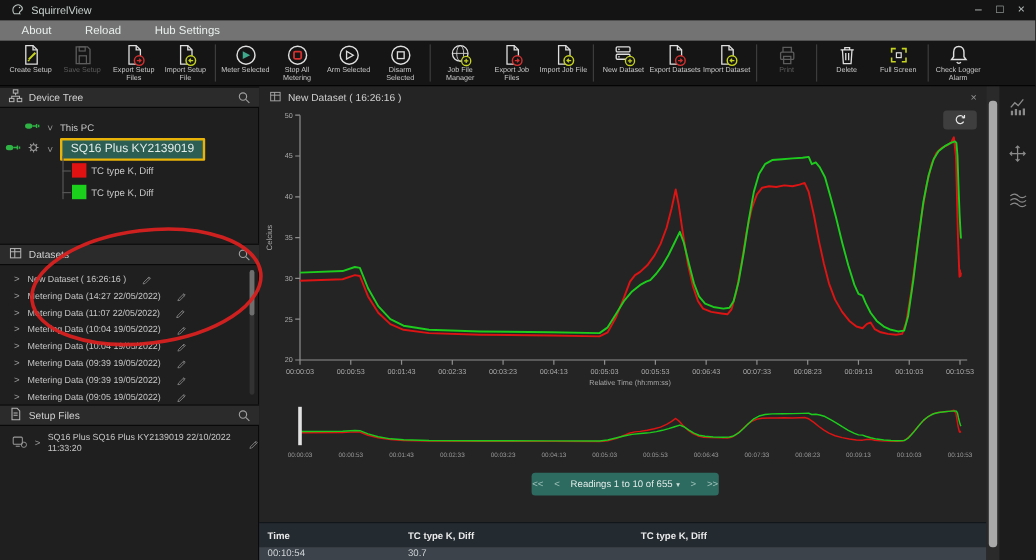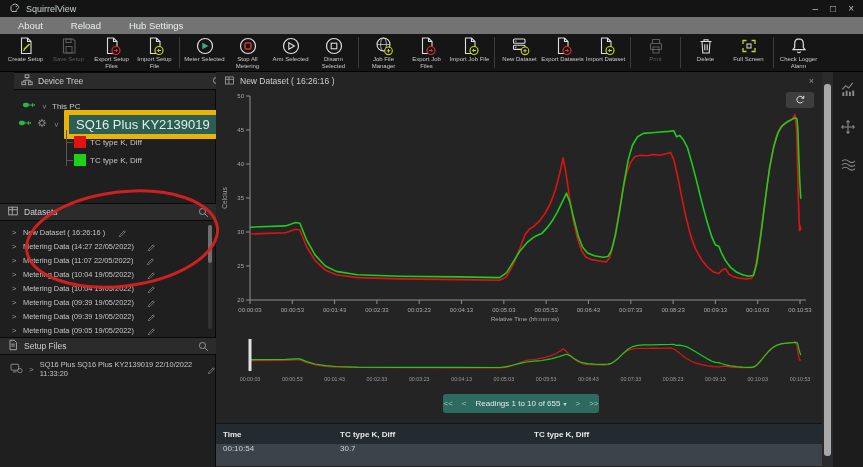"Device Tree" div.panel { margin-left: 14px -> none }
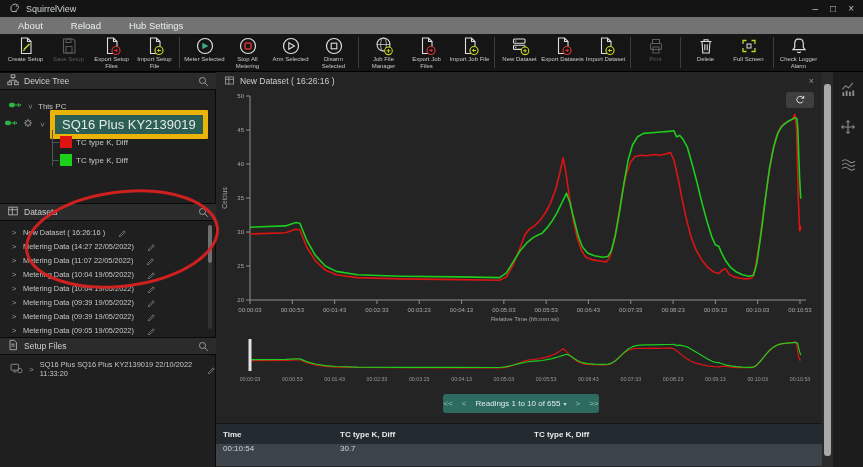"This PC" .tree-row { padding-left: 8px -> 20px }
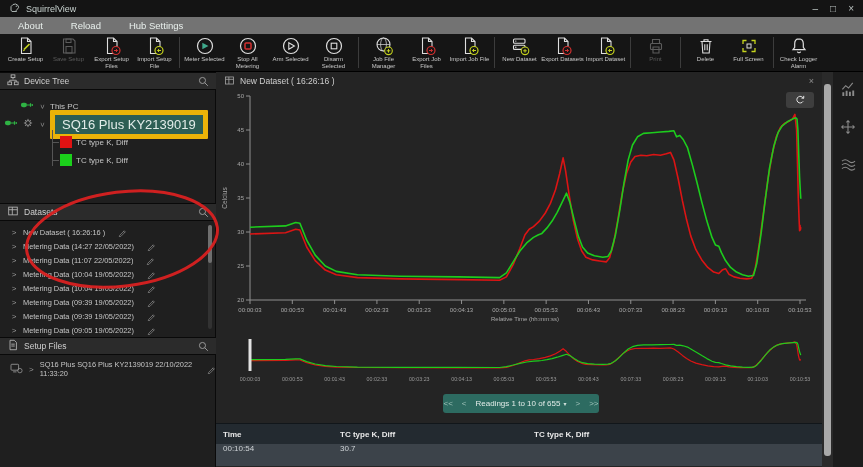"SQ16 Plus KY2139019" .dev-box { border: 5px solid #eab308 -> 2px solid #eab308; font-size: 13px -> 10px }
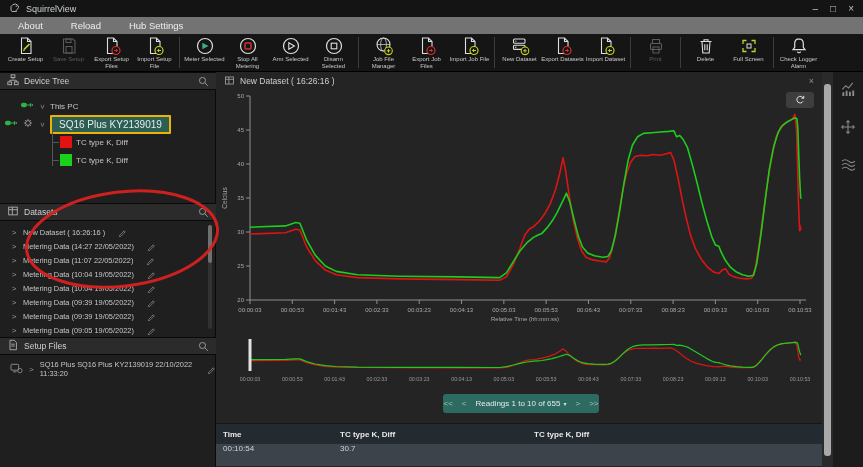"Time" .dtable .hrow { margin-top: none -> 12px }
